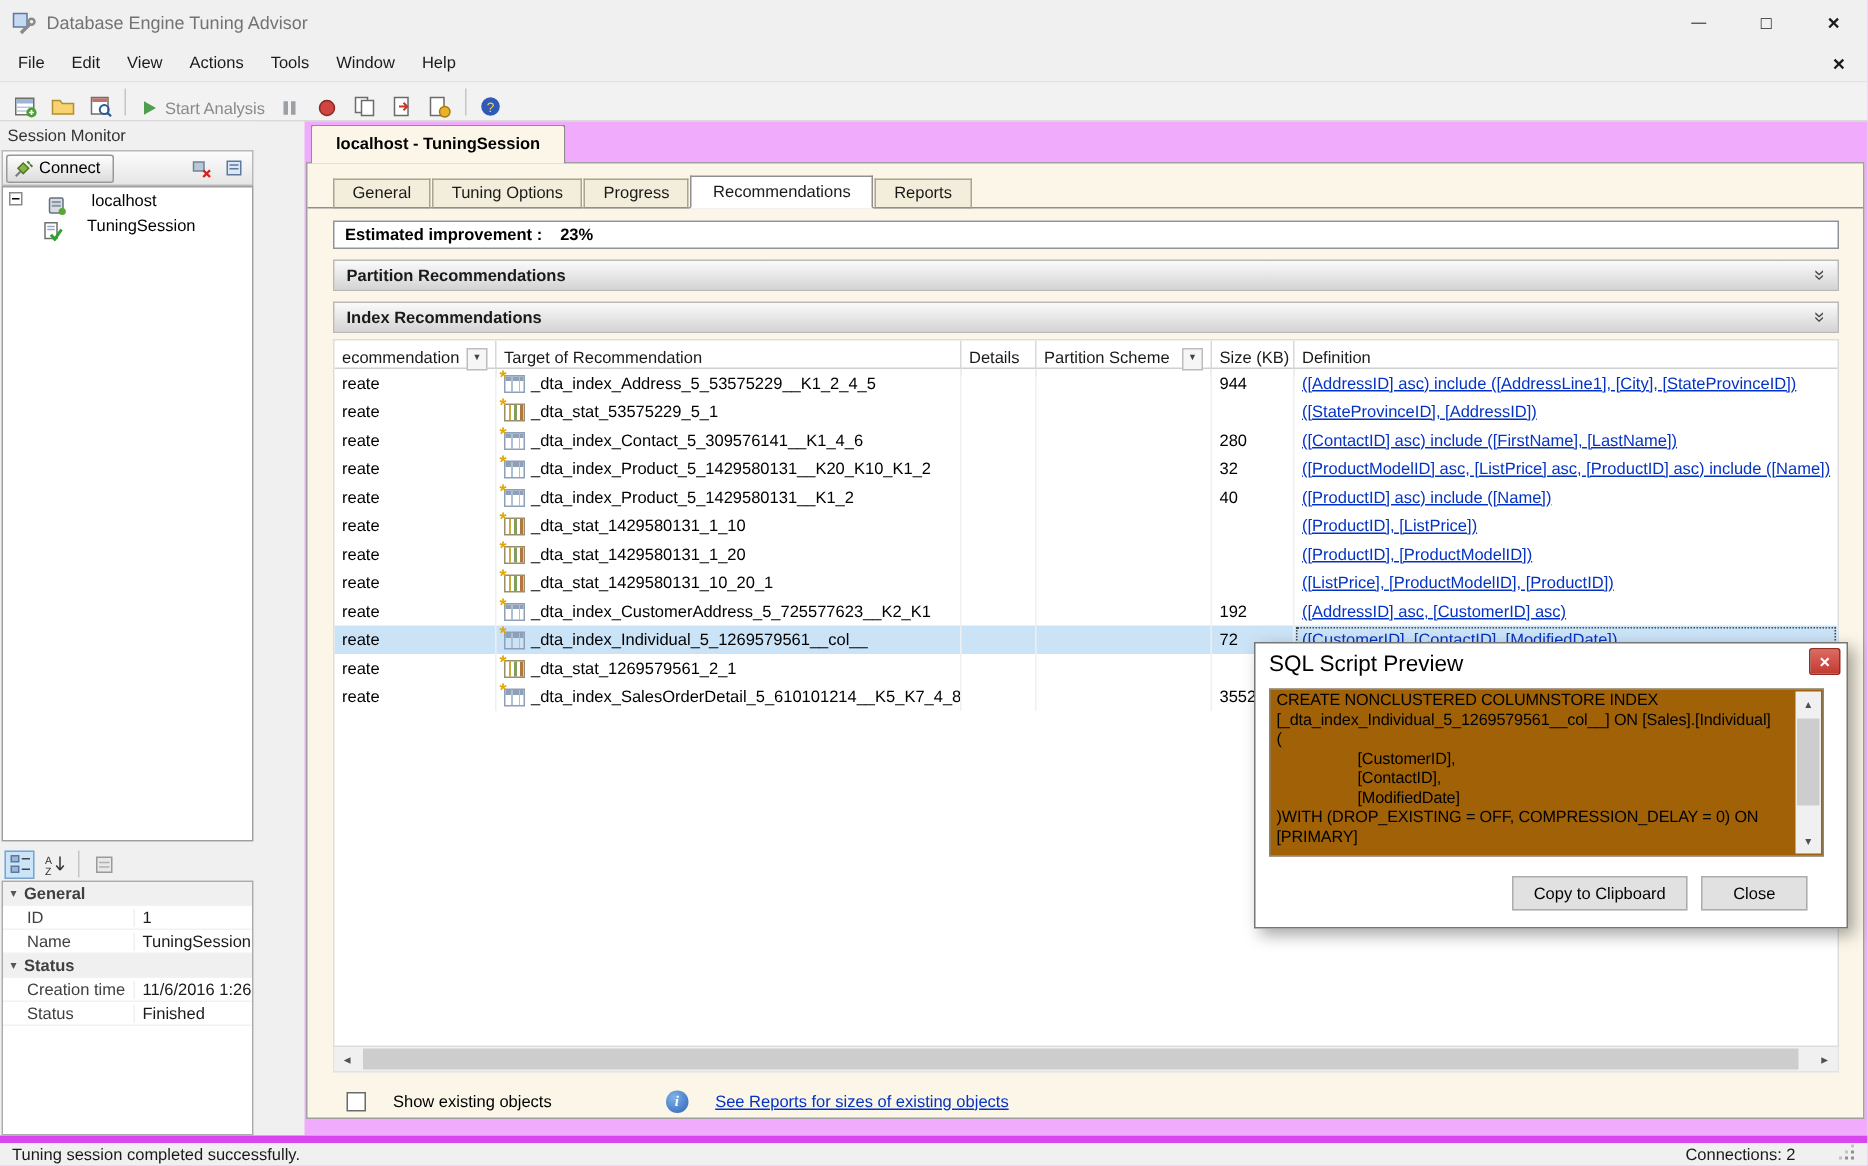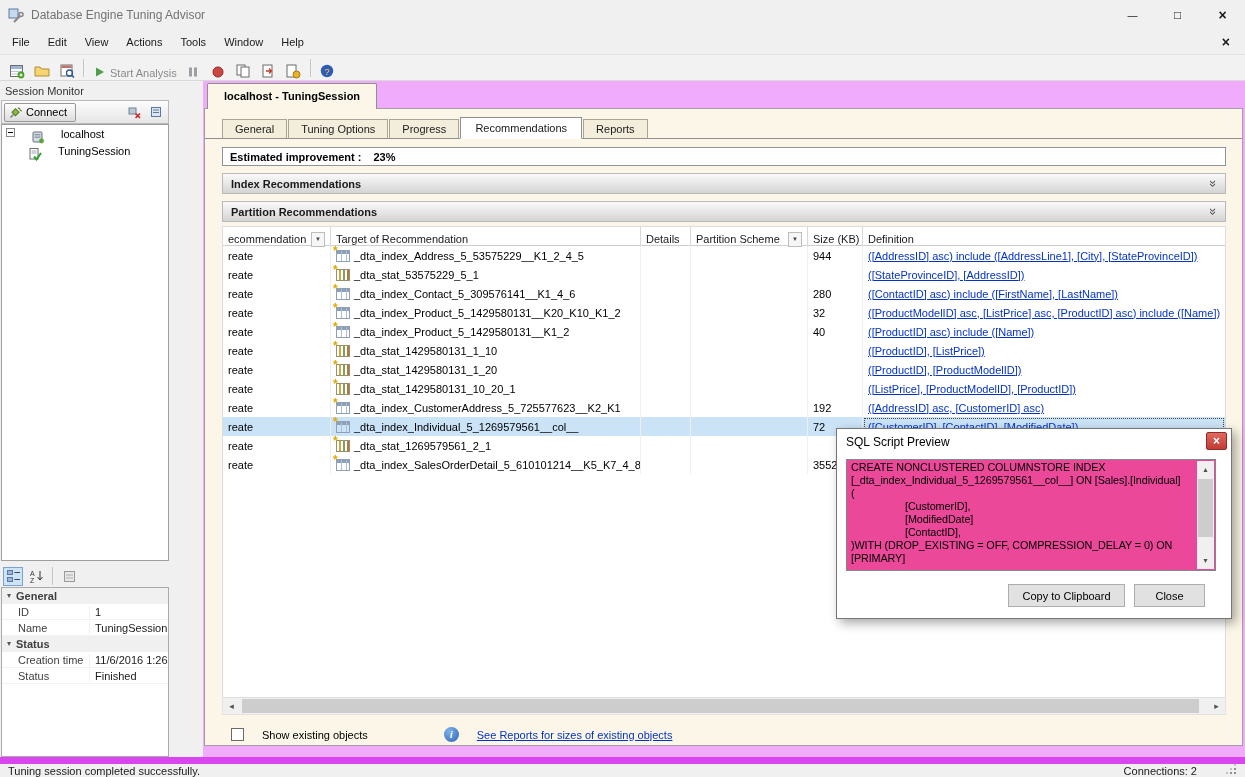"Index Recommendations" div.sec-hdr { order: before "Partition Recommendations" -> after "Partition Recommendations" }
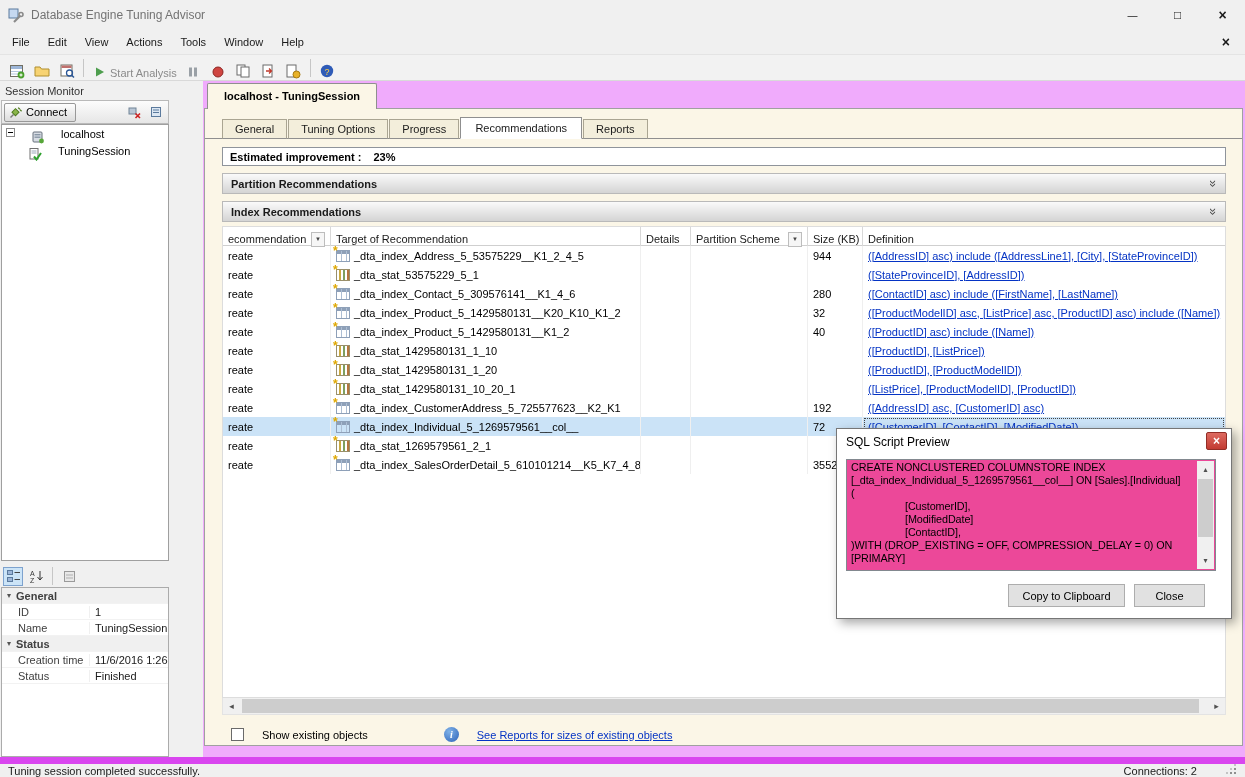"SQL Script Preview" .dlg-title { font-size: 12px -> 15px }
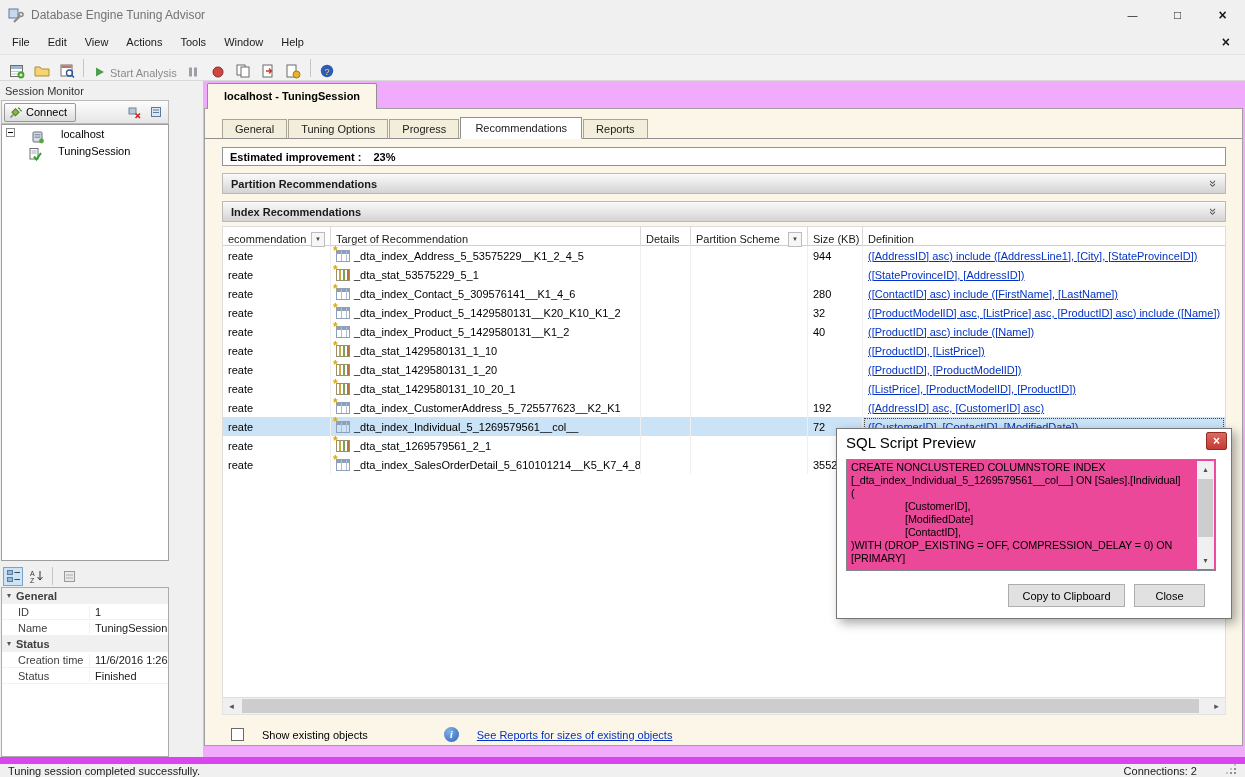"CREATE NONCLUSTERED COLUMNSTORE INDEX" .sql-box { background: #ec4899 -> #a16207 }
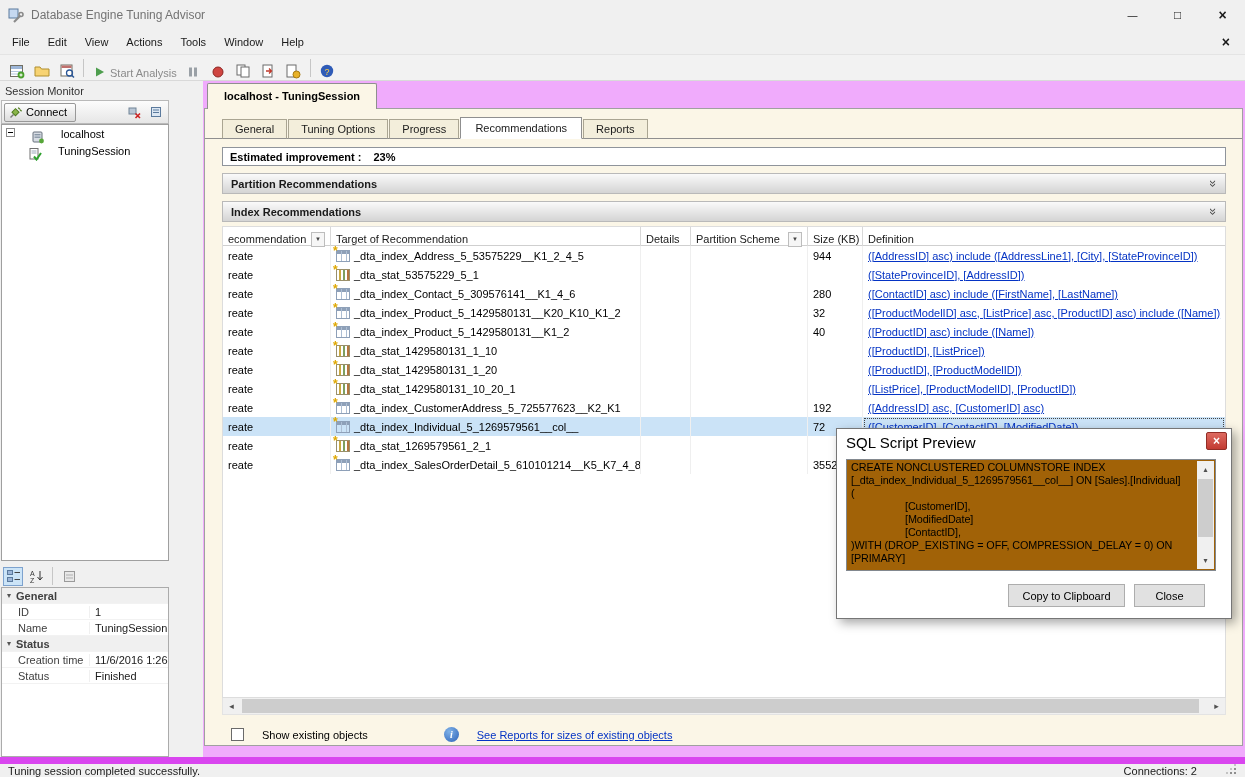"[ModifiedDate]" div.sql-line { order: before "[ContactID]," -> after "[ContactID]," }
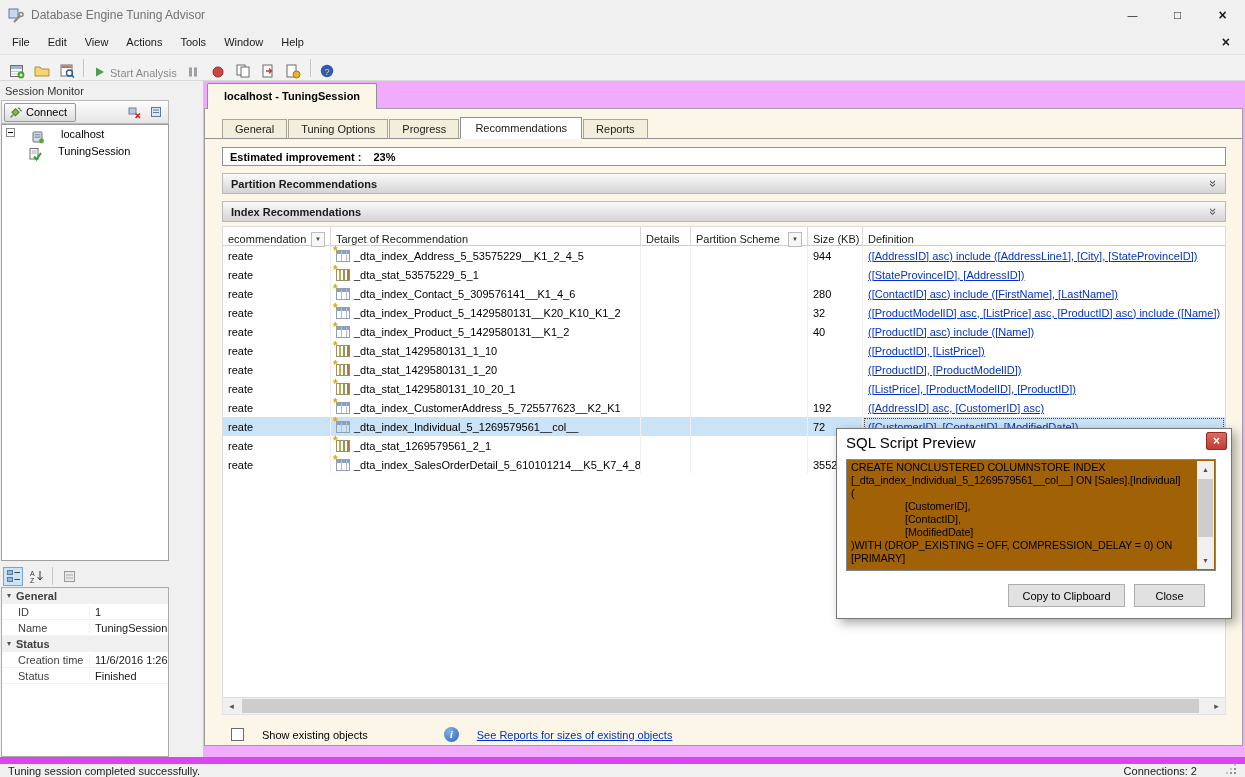"Tuning session completed successfully." .statusbar { border-top: 7px solid #d946ef -> 5px solid #d946ef }
